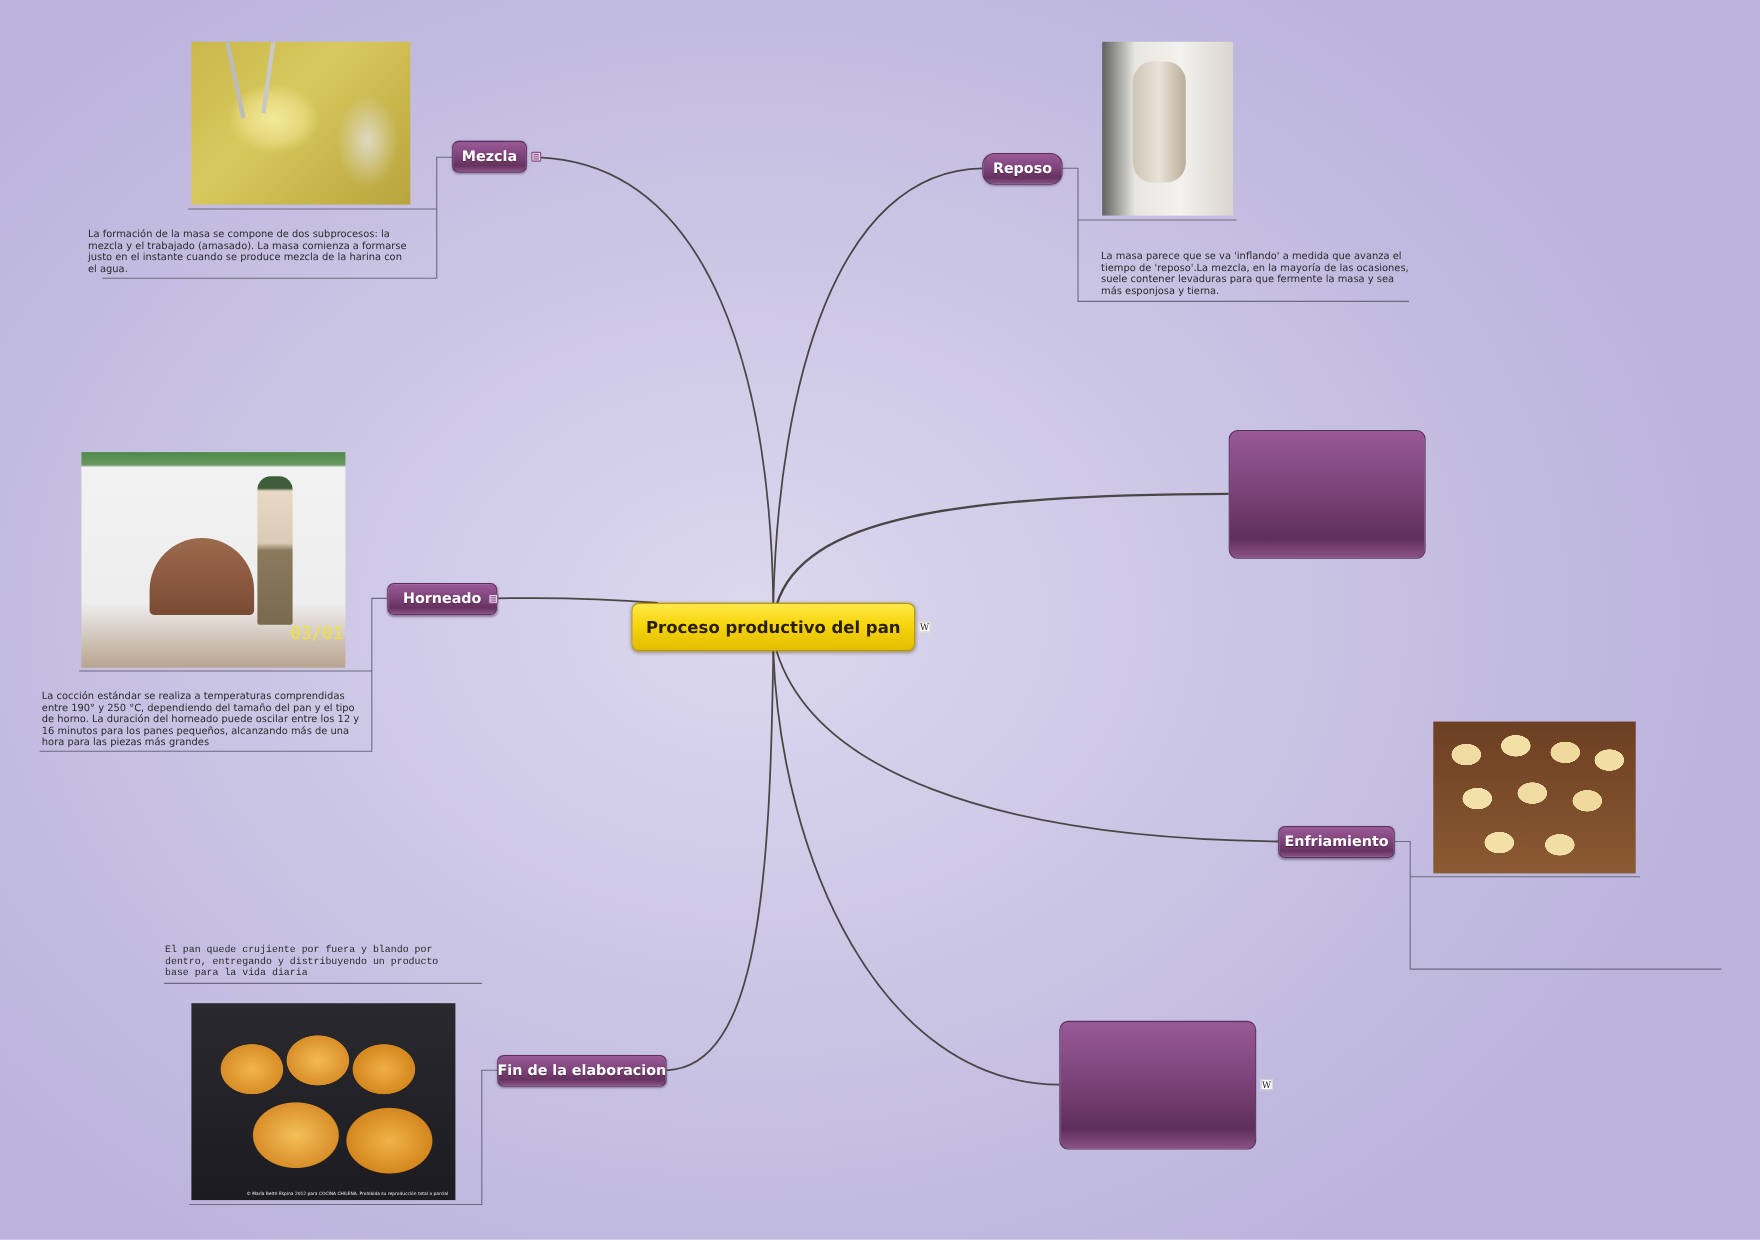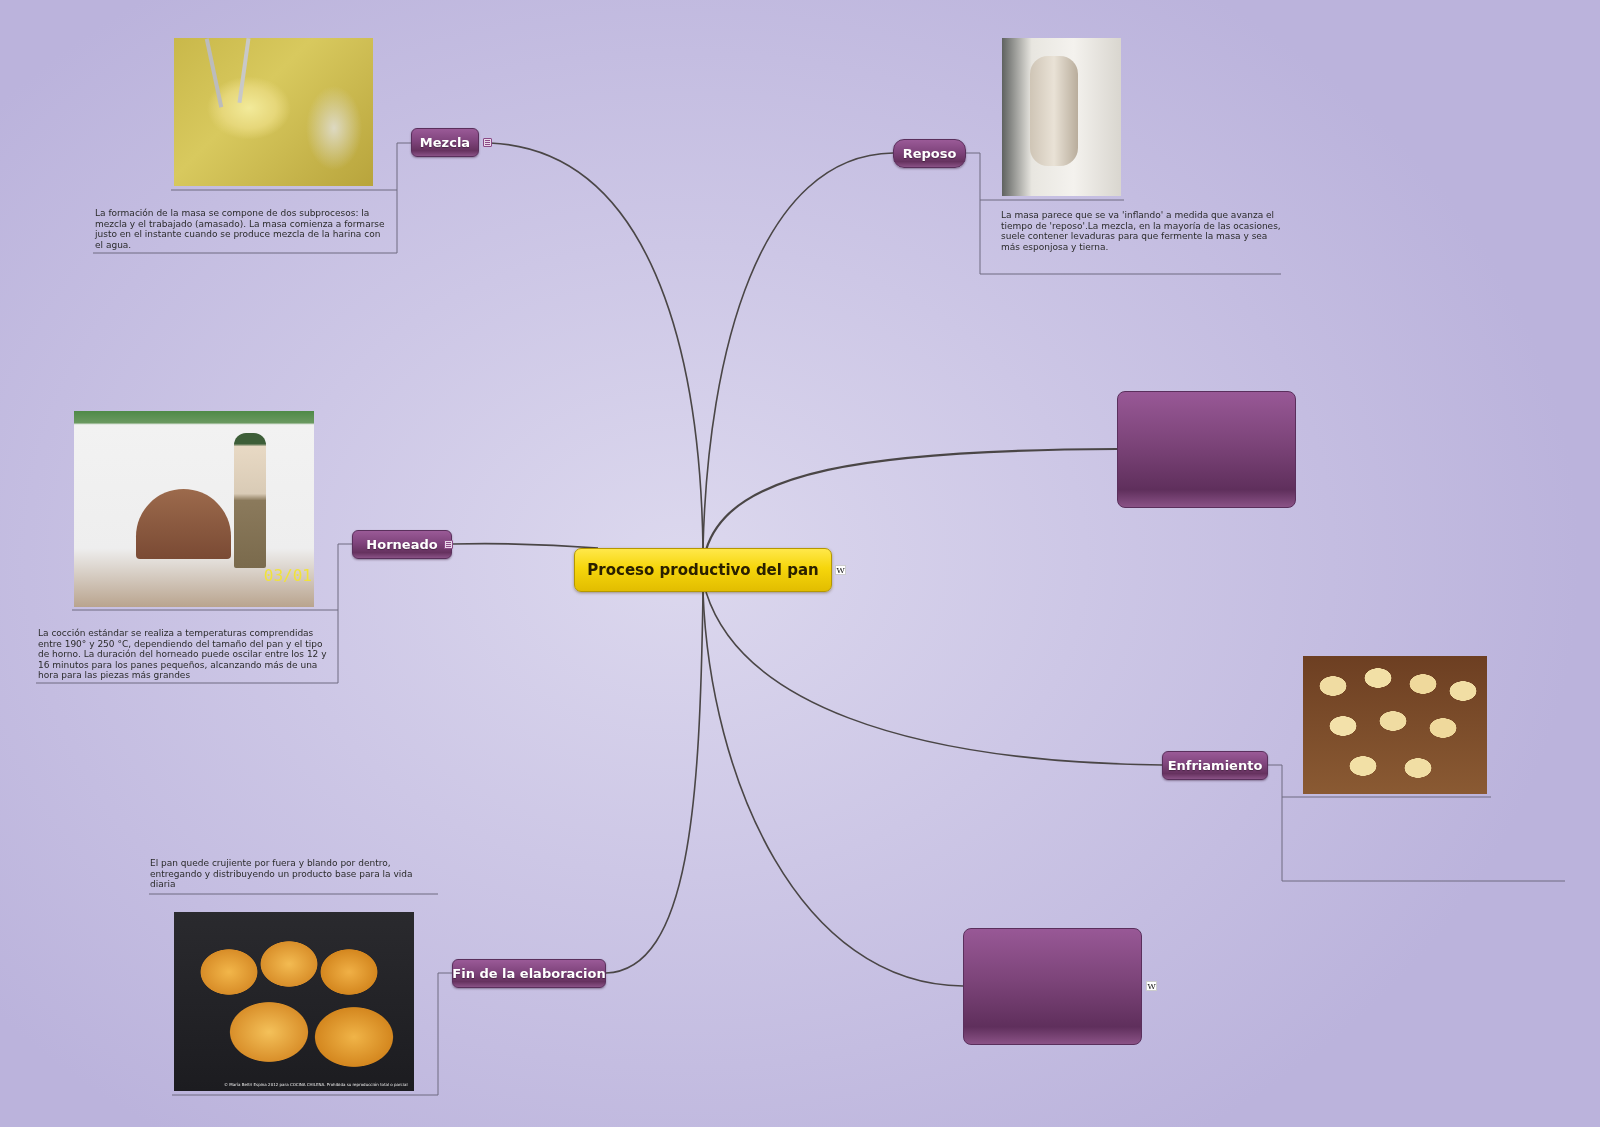"La formación de la masa" div.note { left: 95px -> 80px }
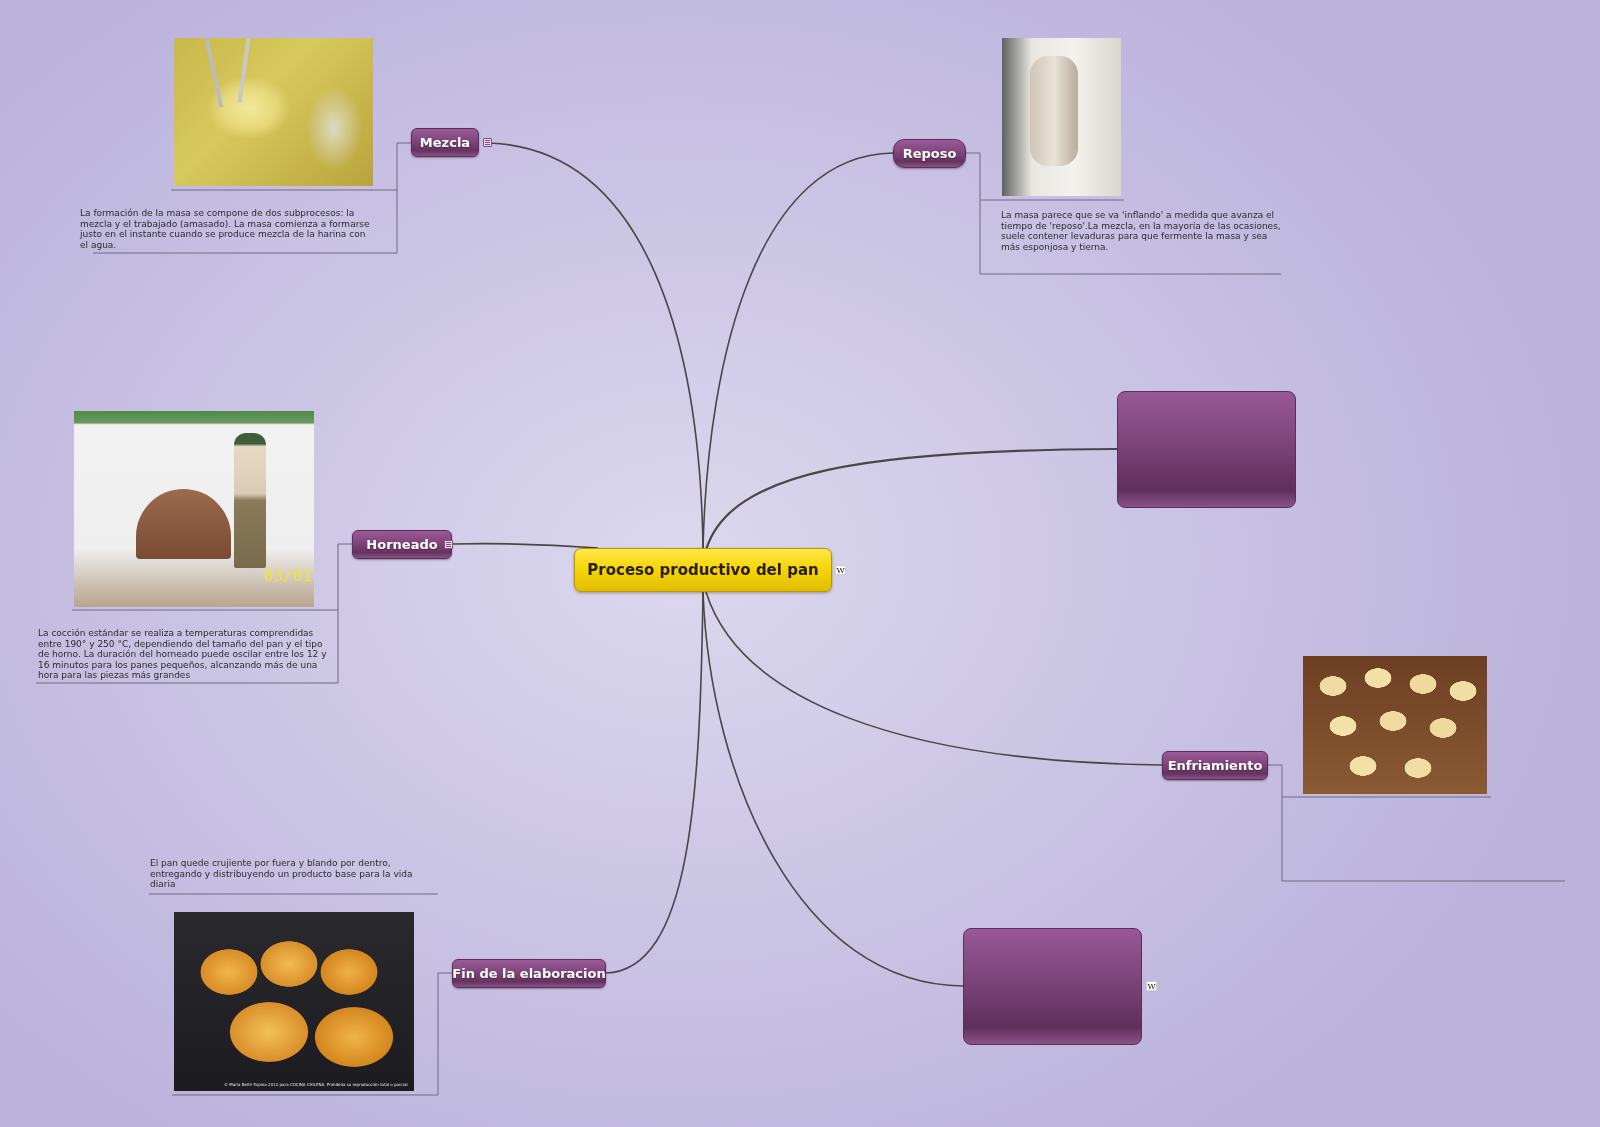"La masa parece que se" div.note { top: 210px -> 228px }
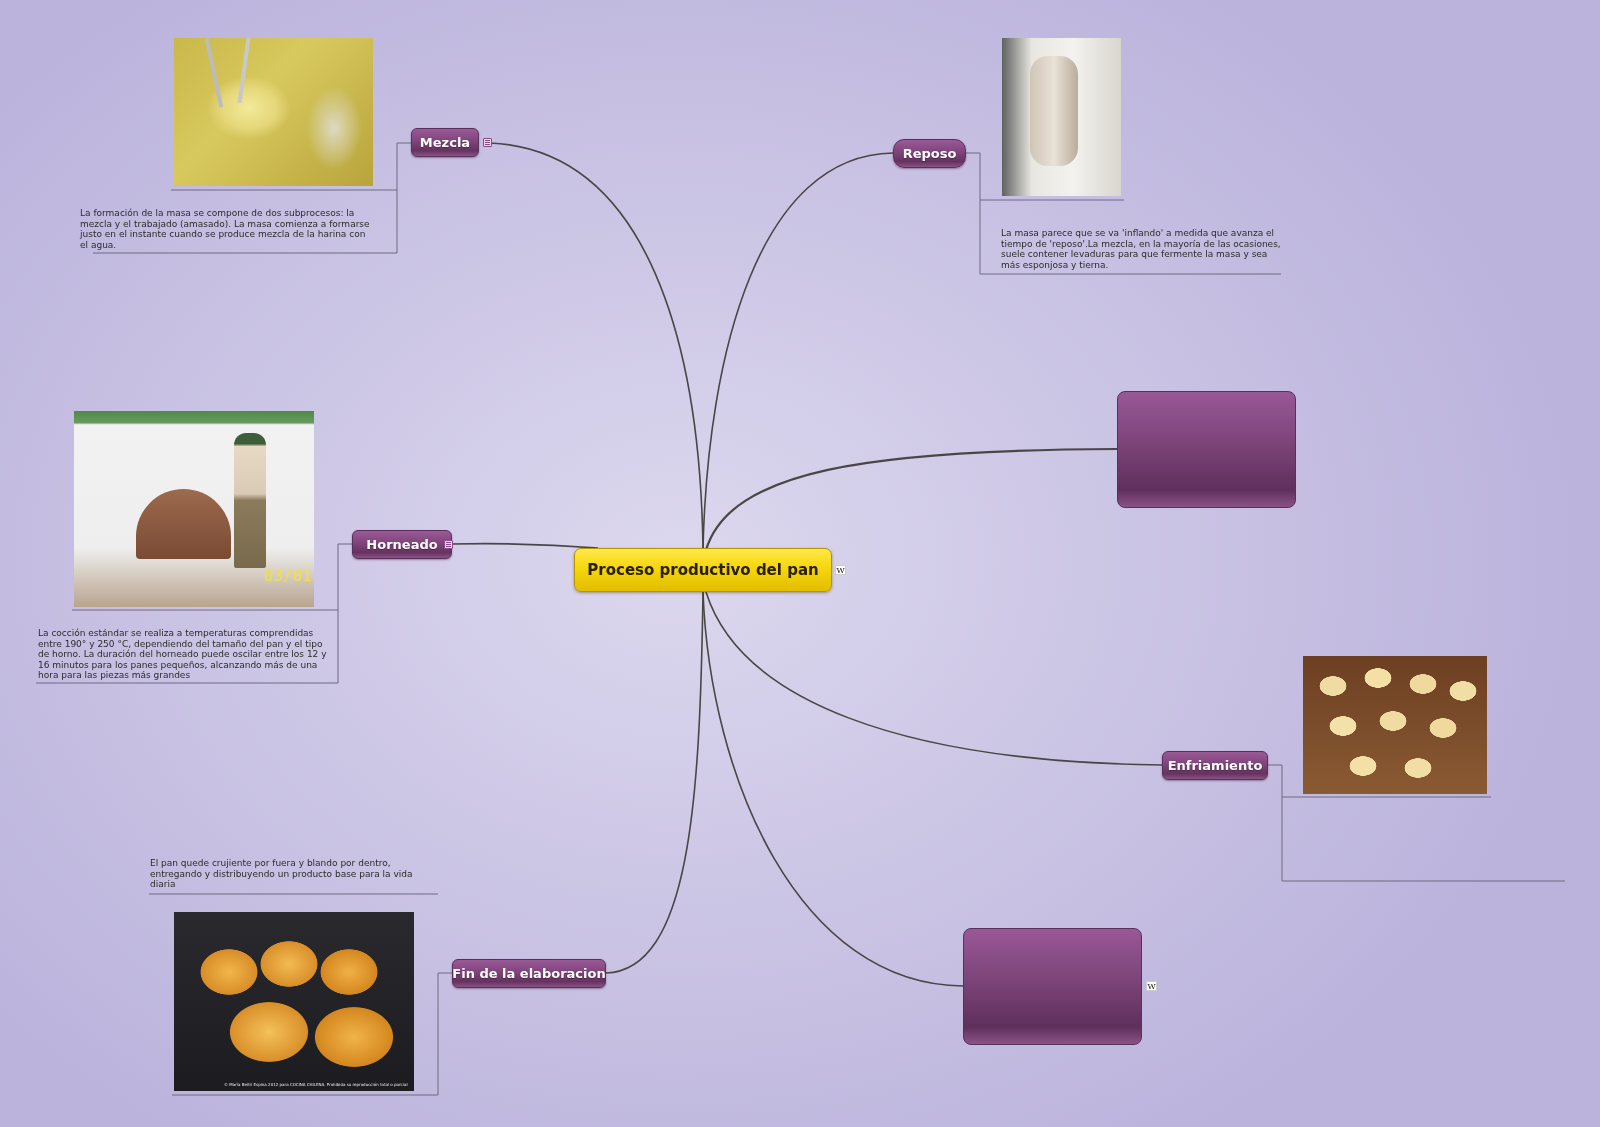"El pan quede crujiente por" div.note { font-family: none -> Liberation Mono, monospace }
